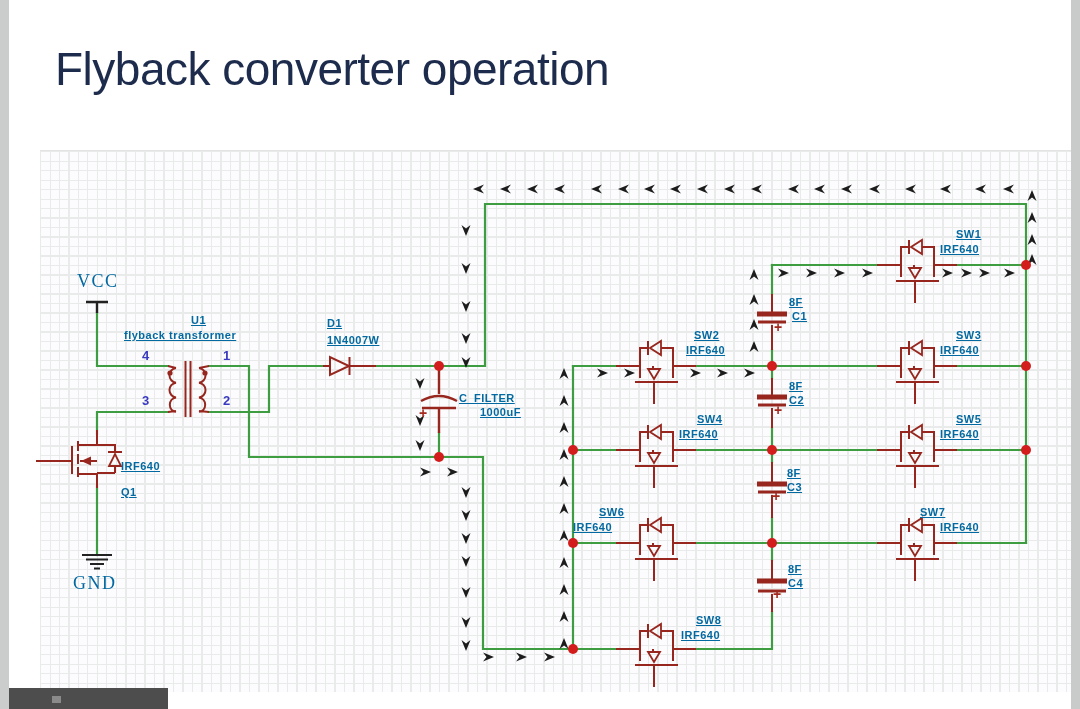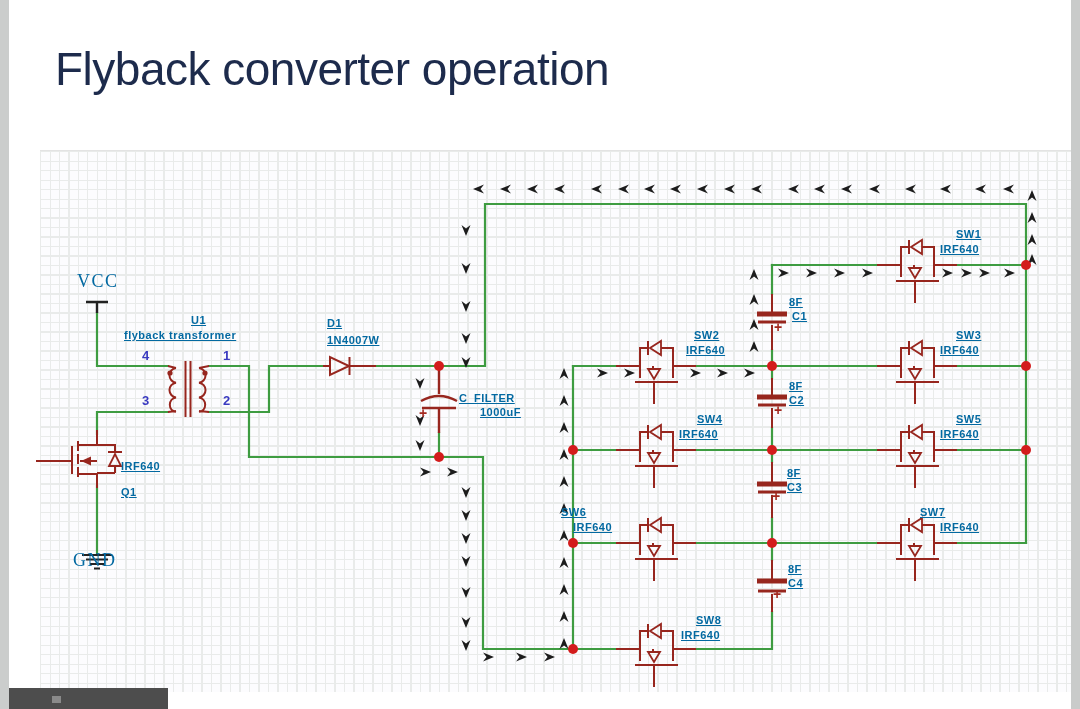"SW6" div.lbl { left: 561px -> 599px }
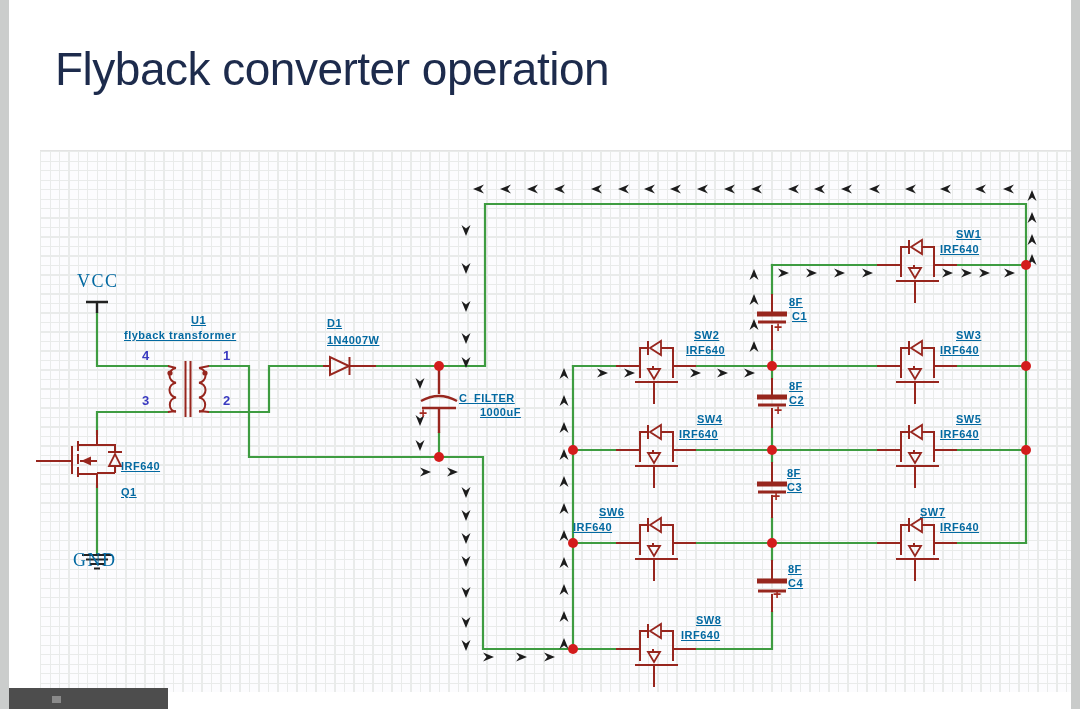"GND" div.lbl { top: 551px -> 574px }
